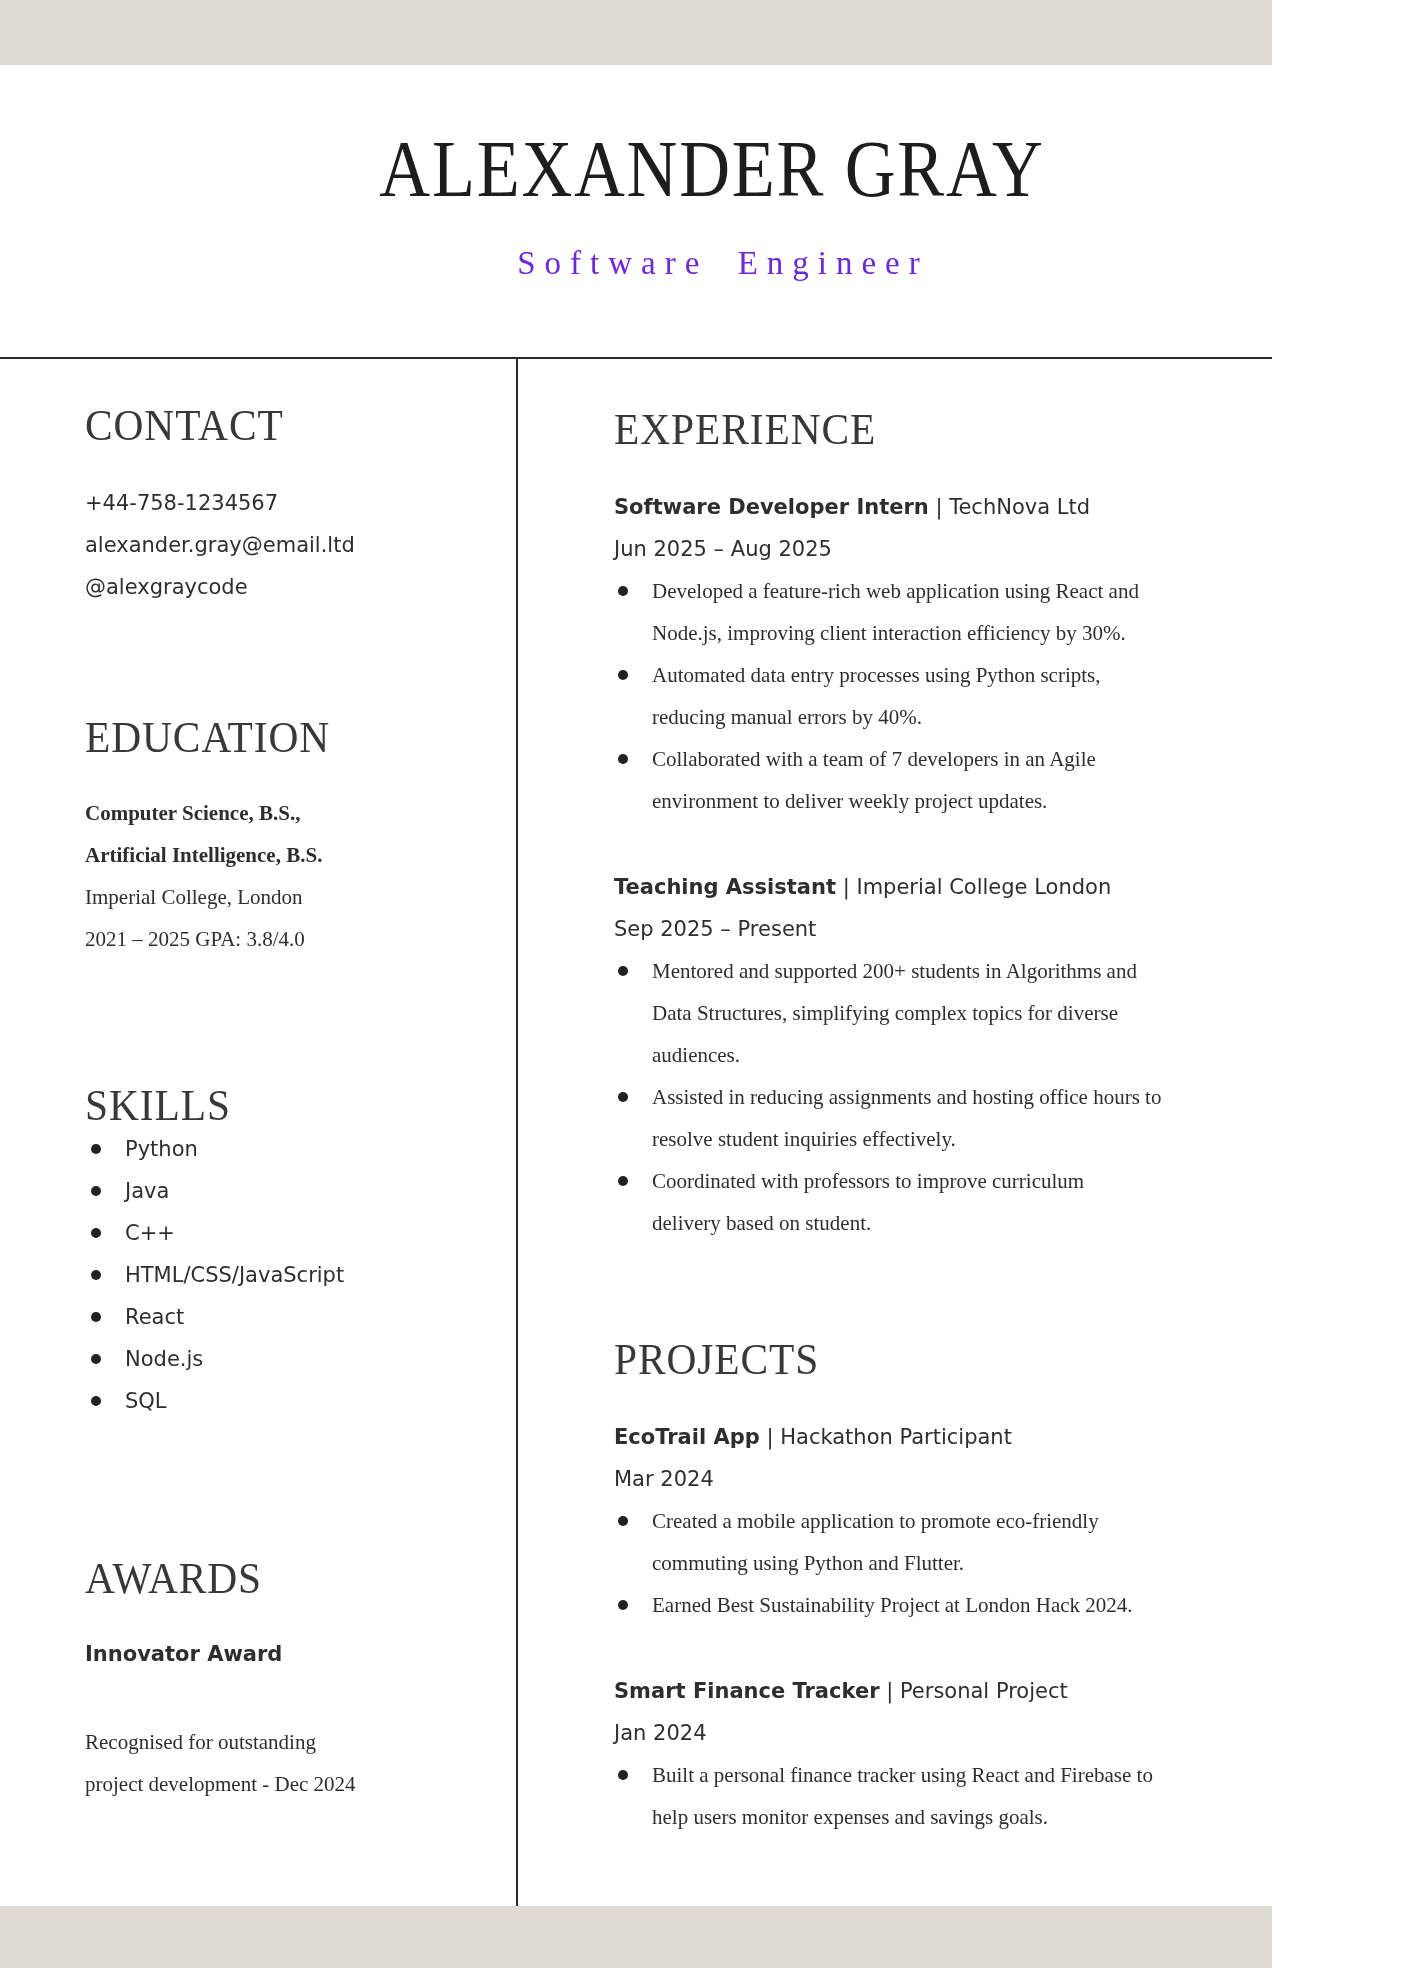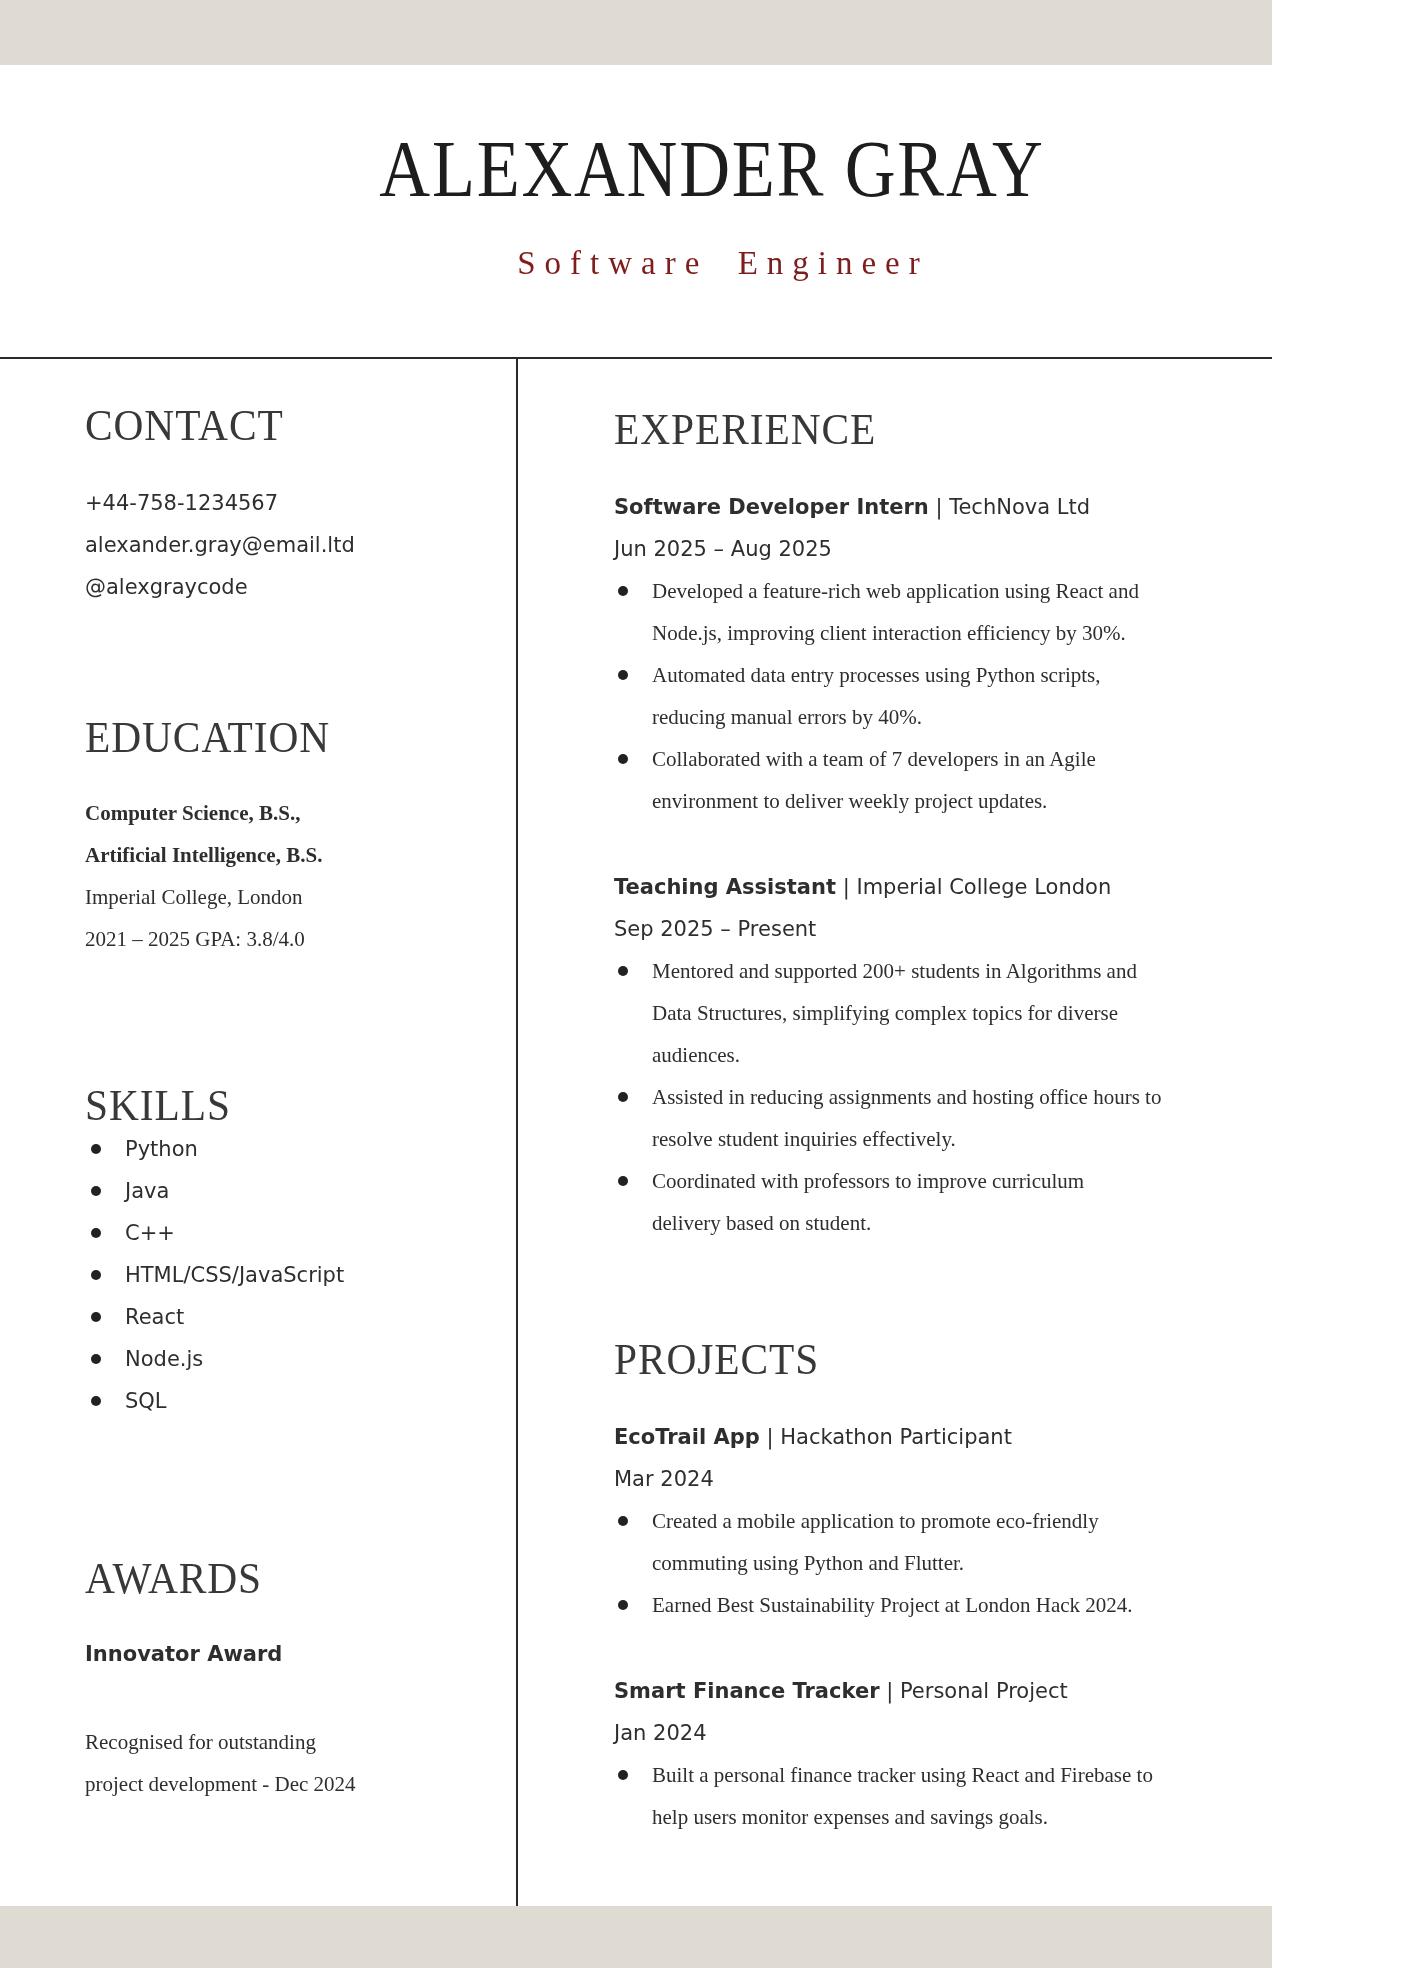"Software Engineer" .subtitle { color: #7f1d1d -> #6d28d9 }
